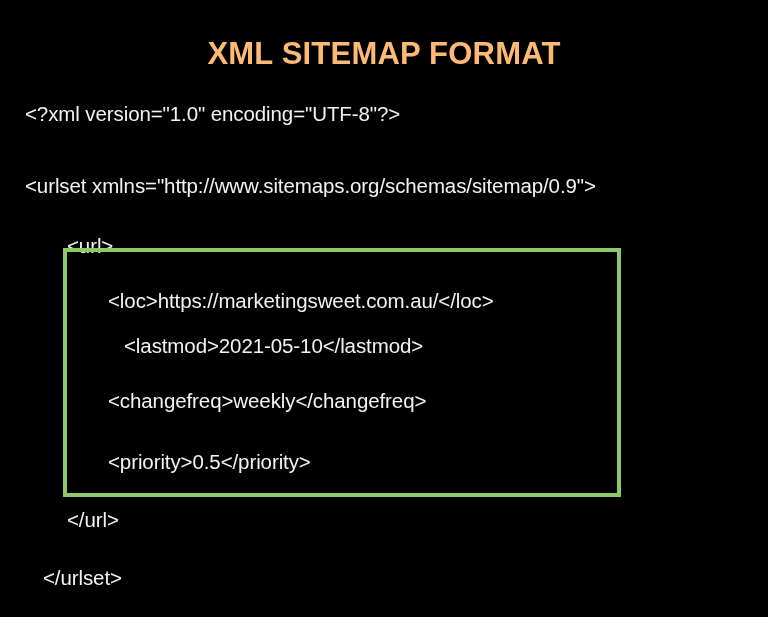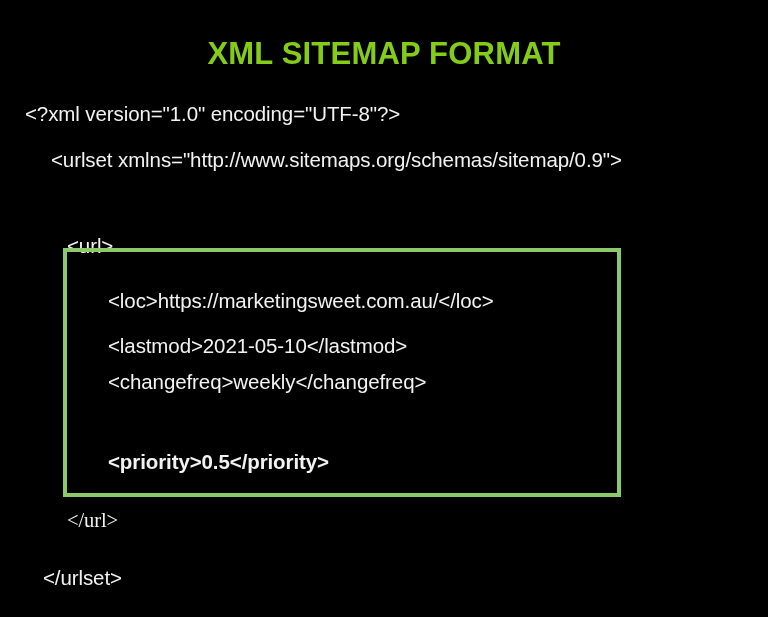"XML SITEMAP FORMAT" div.title { color: #84cc16 -> #fdba74 }
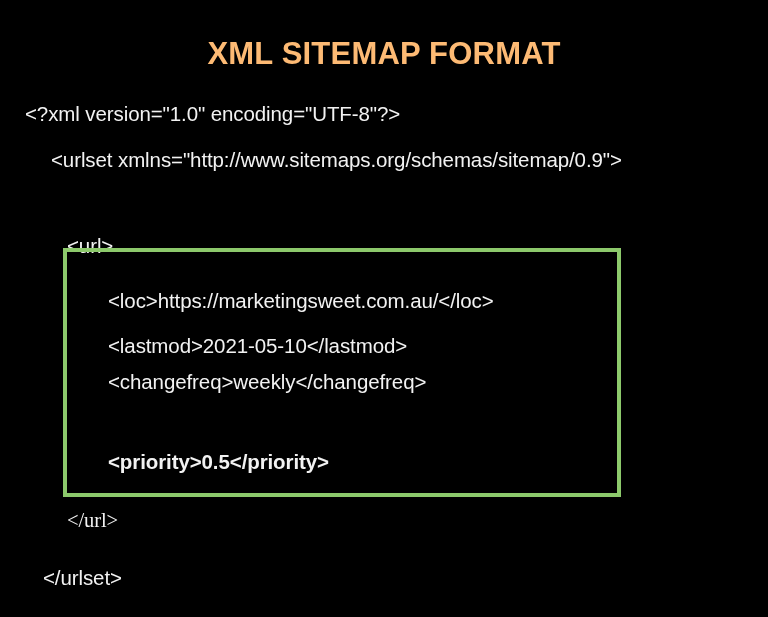"<urlset" div.line { margin-left: 26px -> none; top: 147px -> 173px }
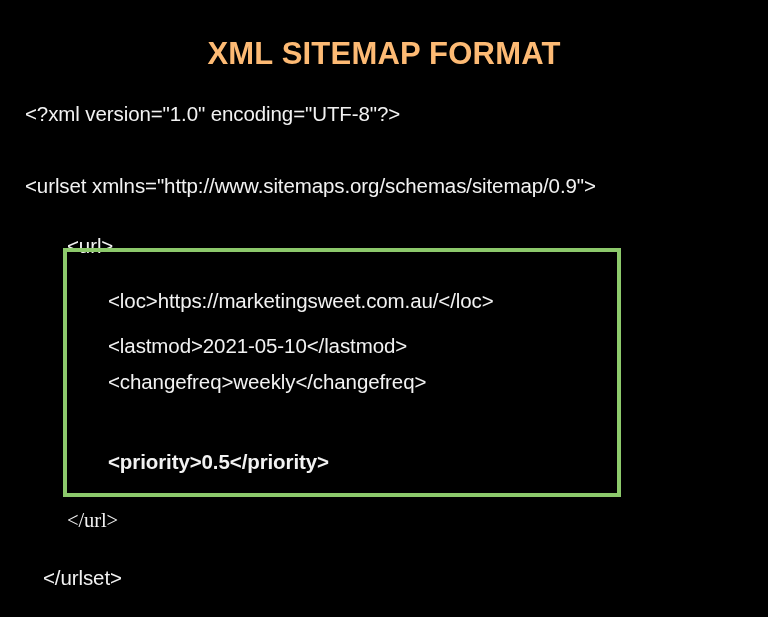"<lastmod>2021-05-10</lastmod>" div.line { left: 108px -> 124px }
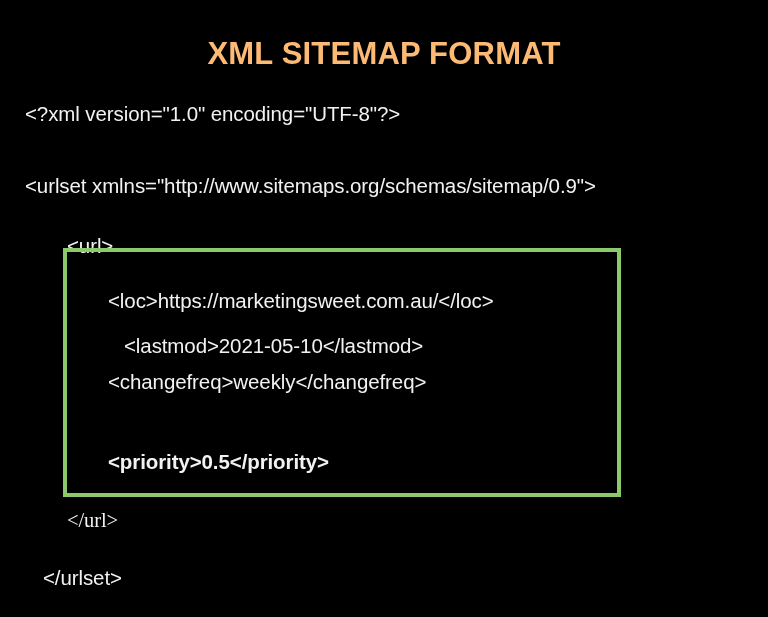"<changefreq>weekly</changefreq>" div.line { top: 369px -> 388px }
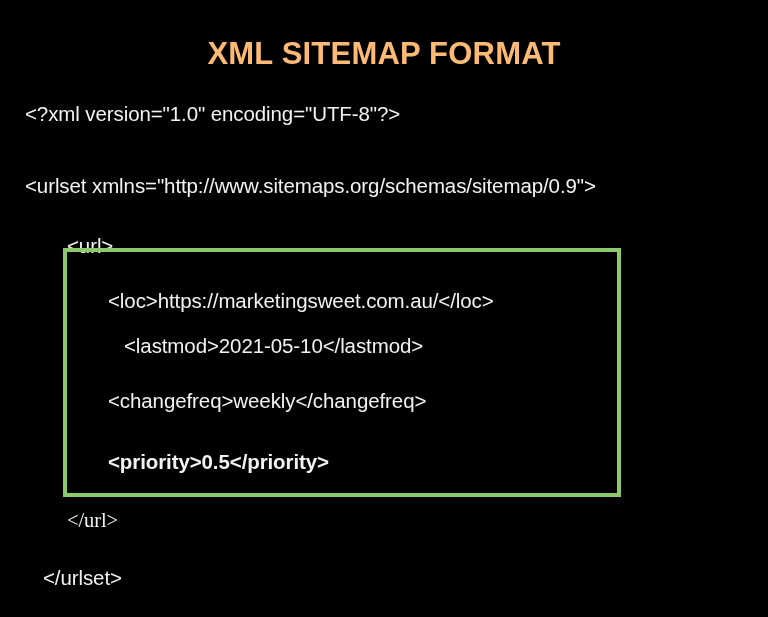"<priority>0.5</priority>" div.line { font-weight: bold -> none }
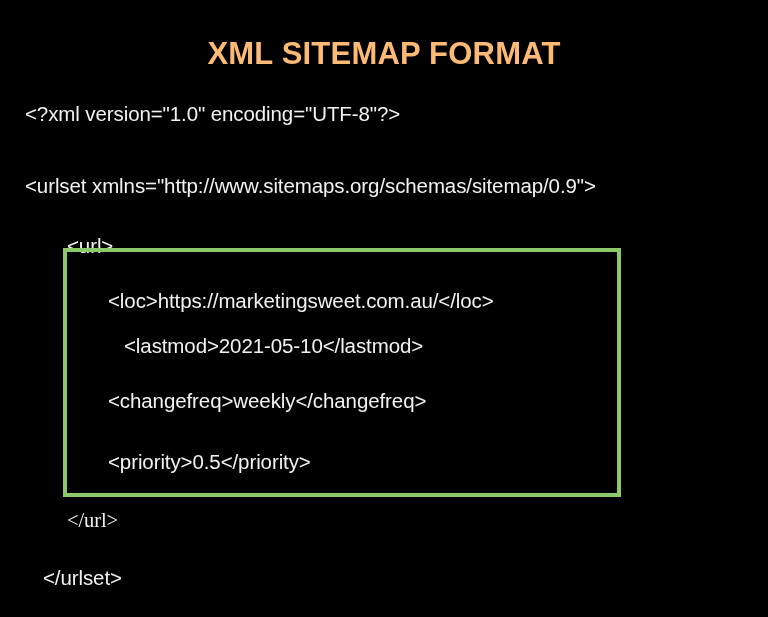"</url>" div.line { font-family: Liberation Serif, serif -> none }
